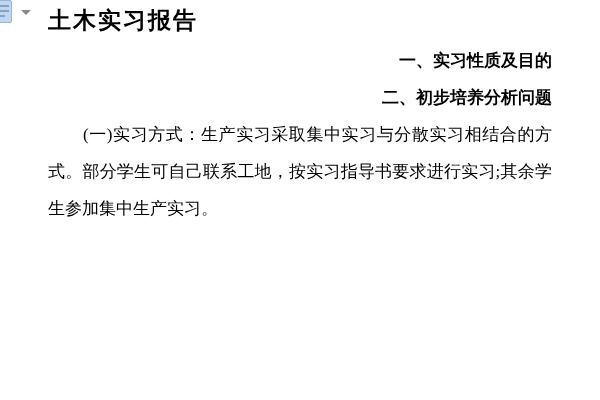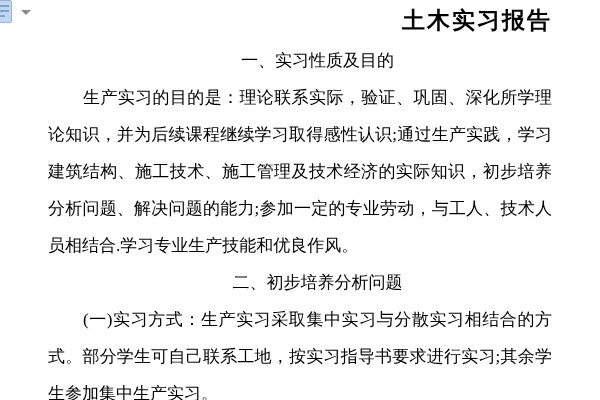"土木实习报告" .doc-title { text-align: right -> left }
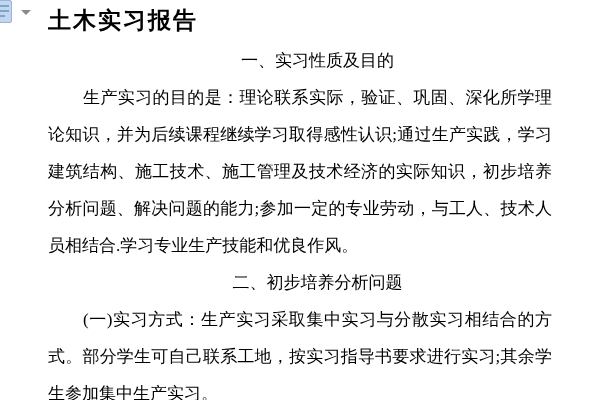"一、实习性质及目的" .para.heading { font-weight: normal -> bold; text-align: center -> right }
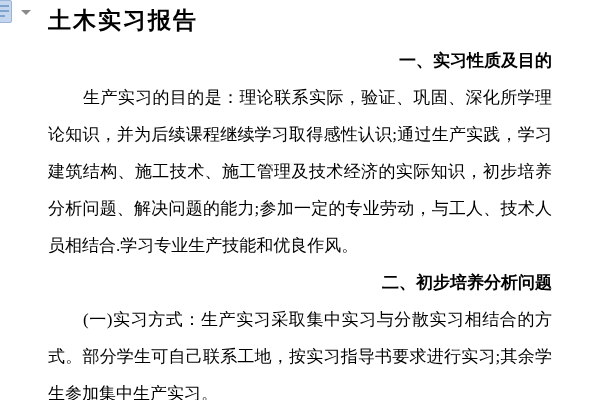"生产实习的目的是：理论联系实际，验证、巩固、深化所学理论知识，并为后续课程继续学" p.para { html: <p>生产实习的目的是：理论联系实际，验证、巩固、深化所学理论知识，并为后续课程继续学习取得感性认识;通过生产实践，学习建筑结构、施工技术、施工管理及技术经济的实际知识，初步培养分析问题、解决问题的能力;参加一定的专业劳动，与工人、技术人员相结合.学习专业生产技能和优良作风。</p> -> none }
